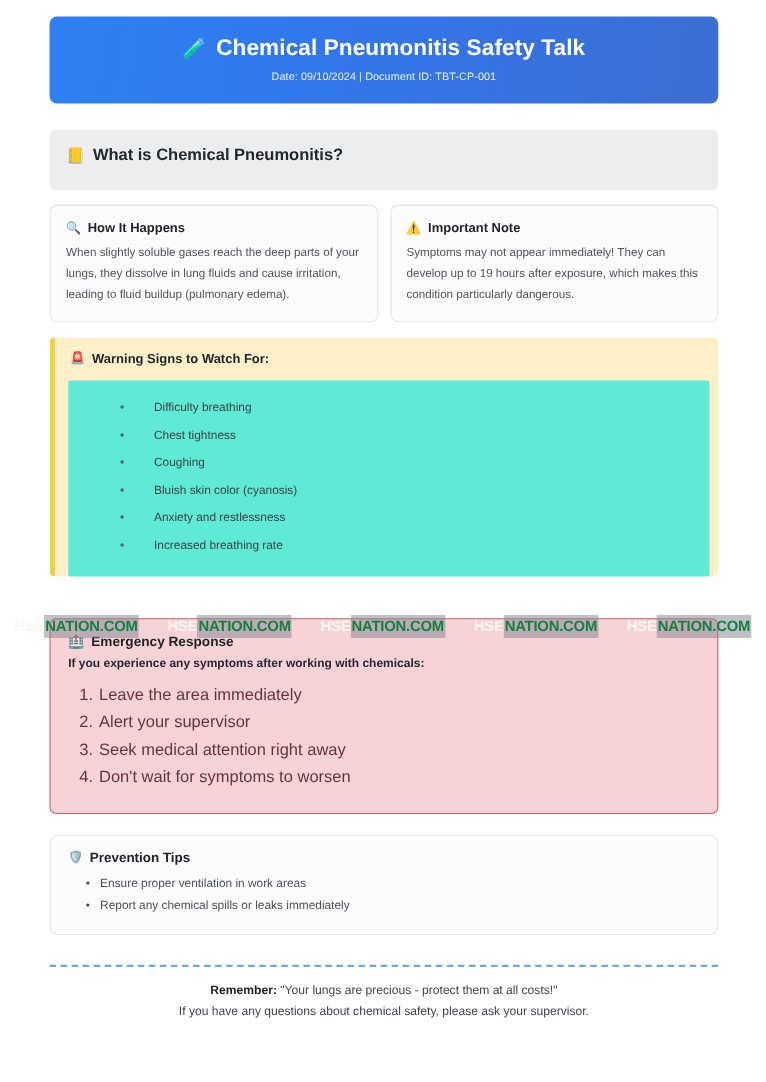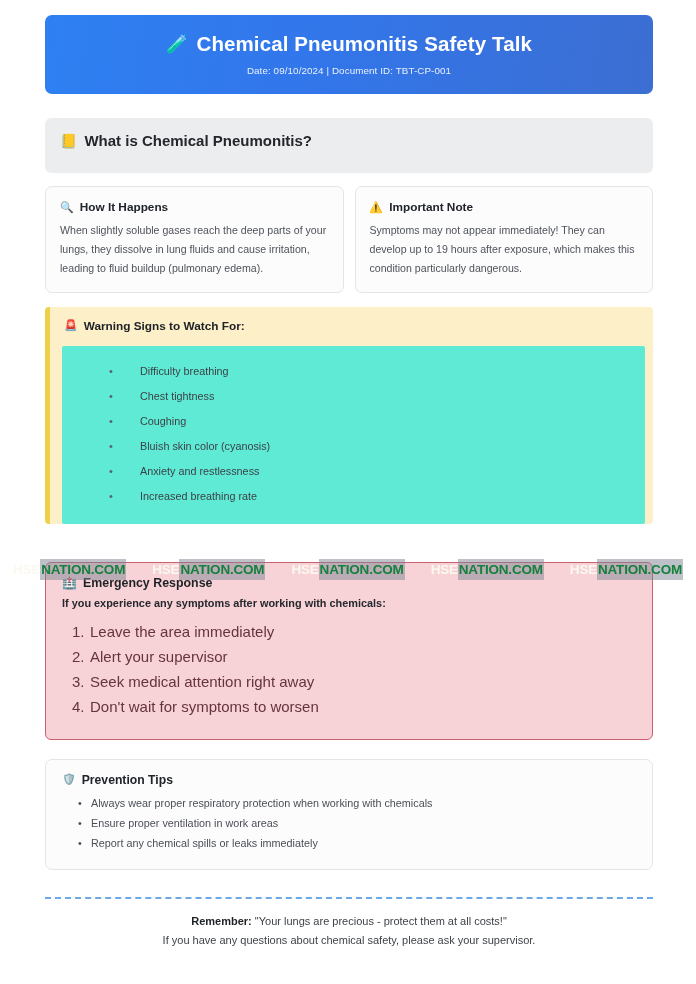"Always wear proper respiratory" li { html: <li>Always wear proper respiratory protection when working with chemicals</li> -> none }
